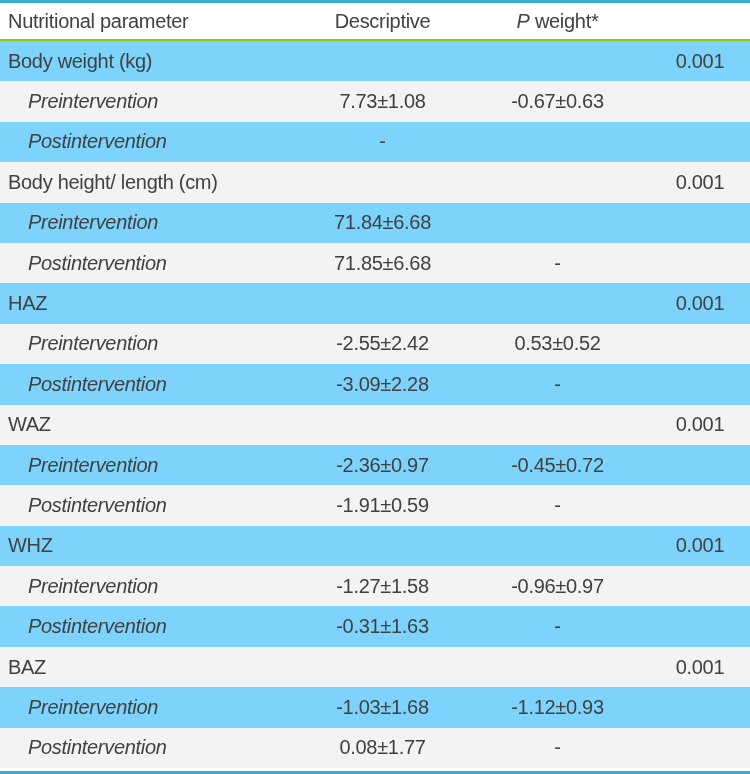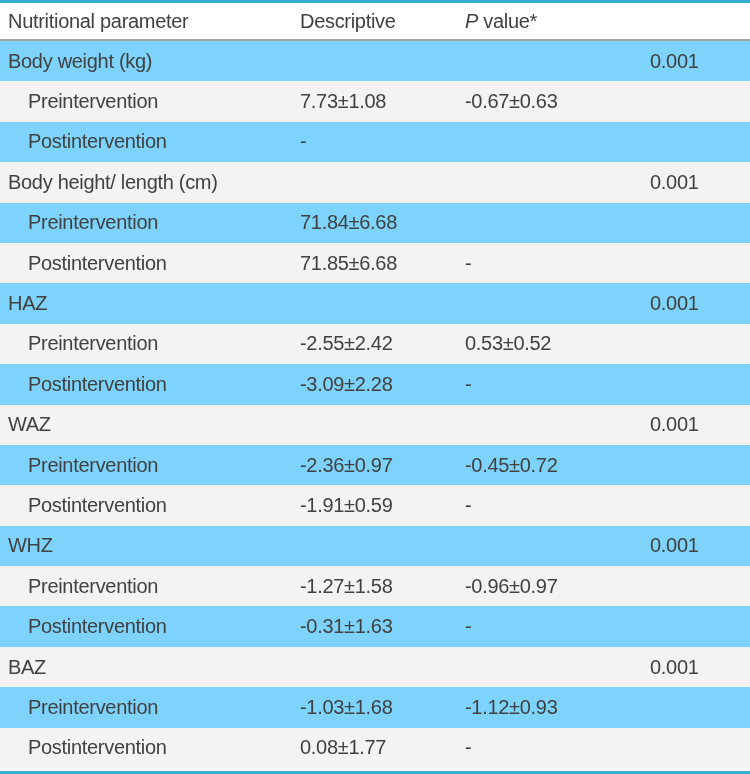"Nutritional parameter" .row.header { border-bottom: 2px solid #a3a3a3 -> 2px solid #84cc16 }
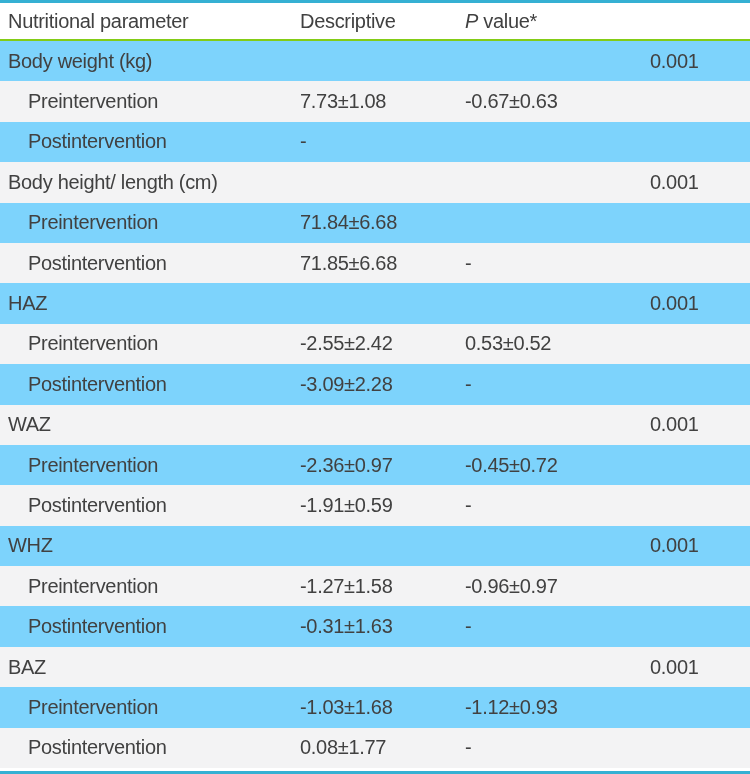"Descriptive" .c2, .c3, .c4 { text-align: none -> center }
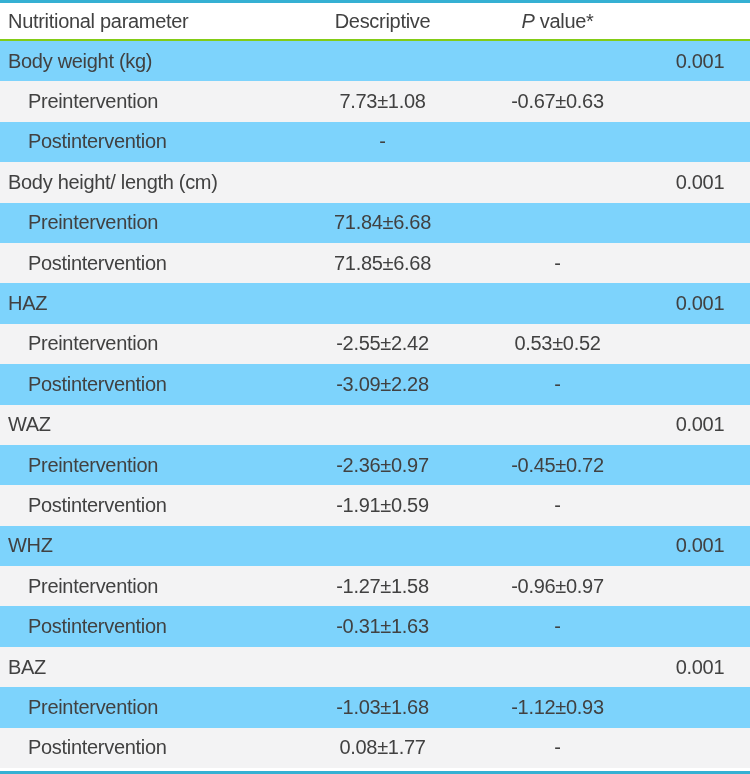"value*" span { text: value -> weight }
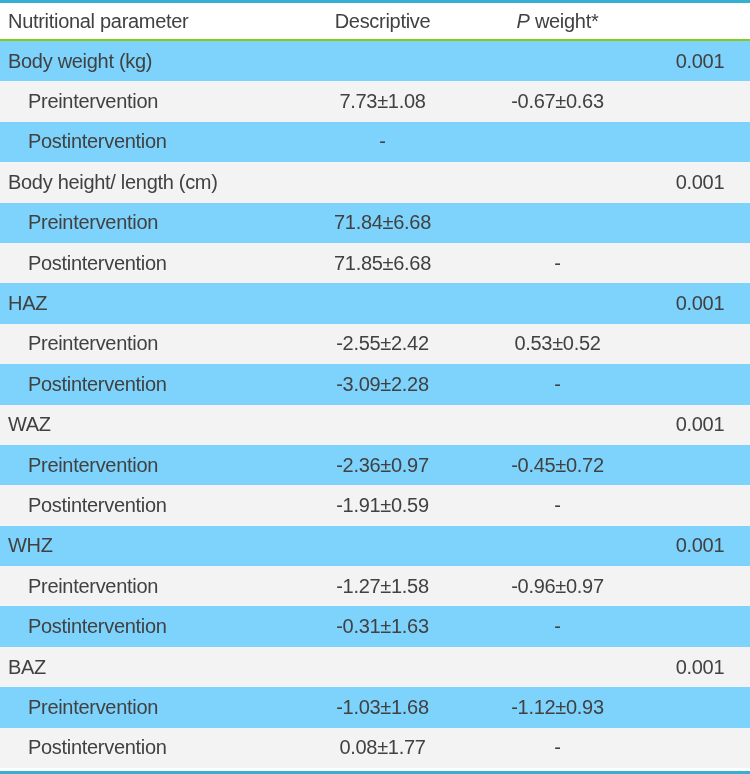"Preintervention" .c1.indent { font-style: none -> italic }
